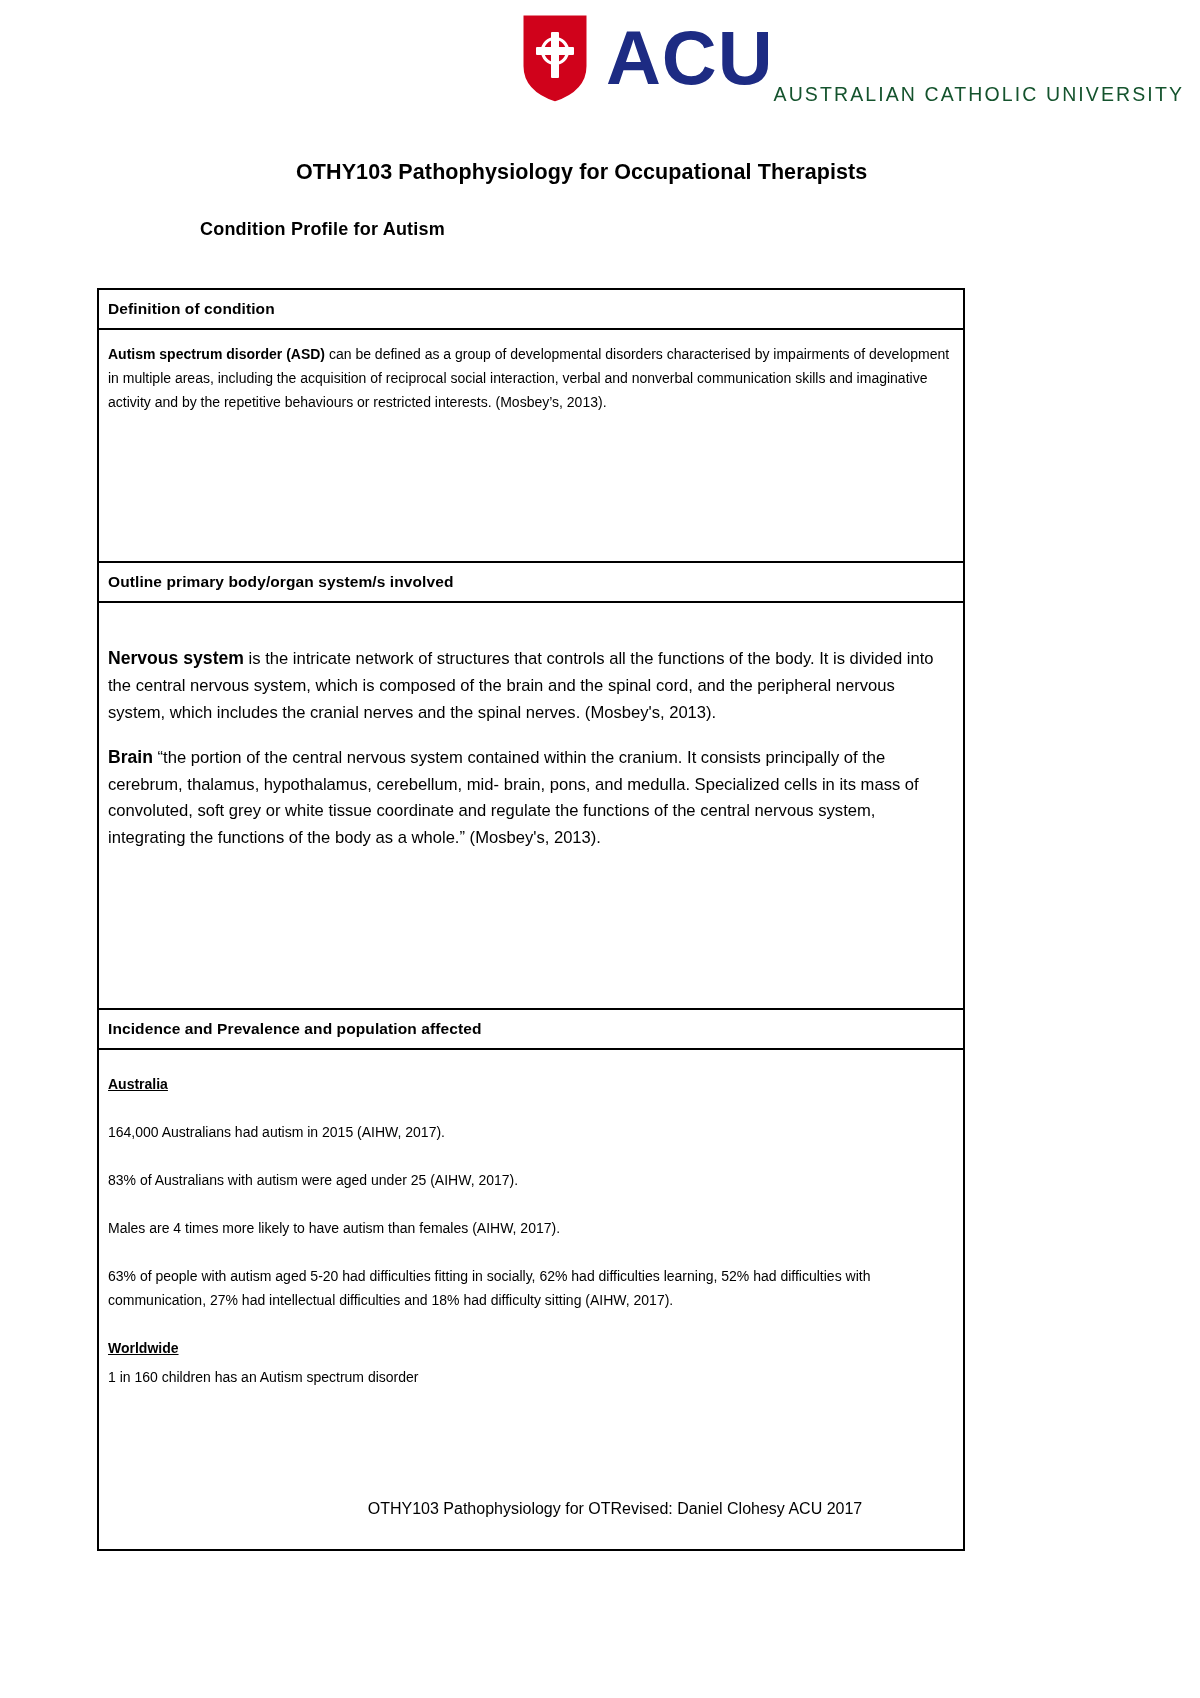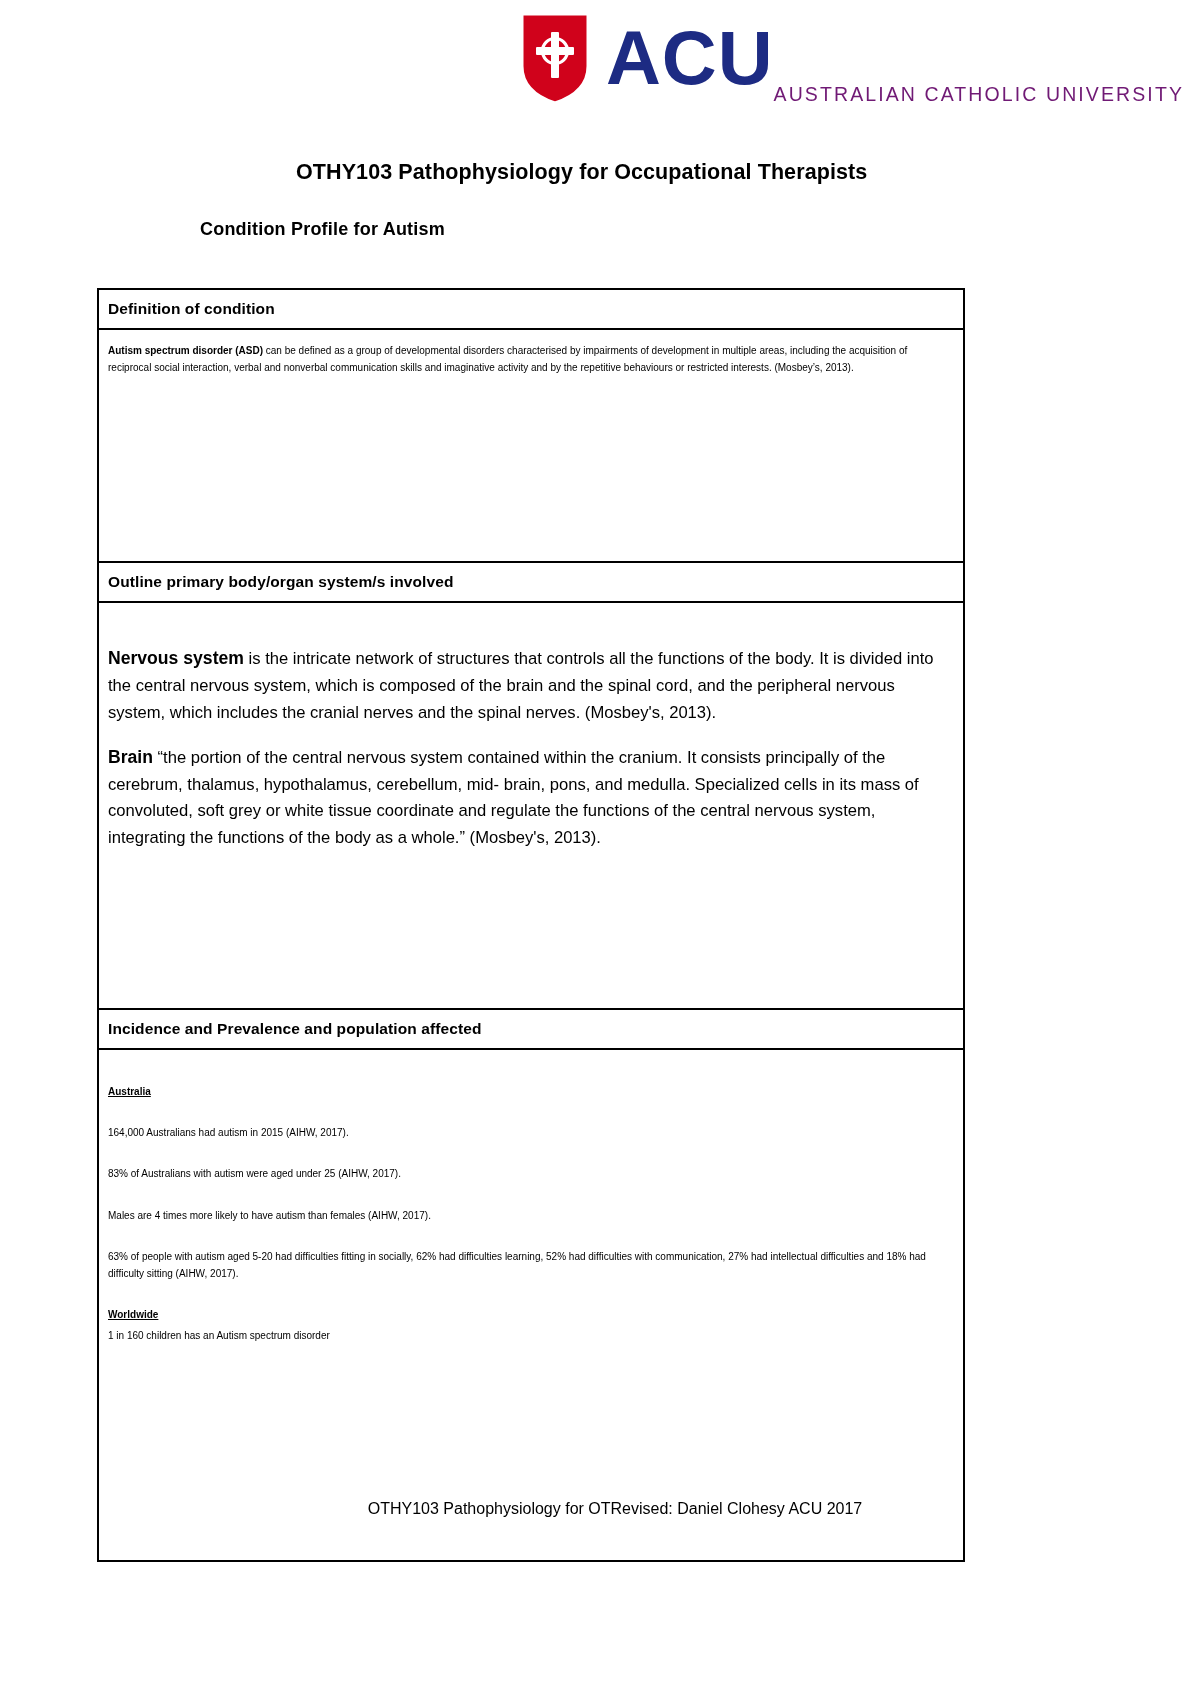"AUSTRALIAN CATHOLIC UNIVERSITY" .acu-sub { color: #701a75 -> #14532d }
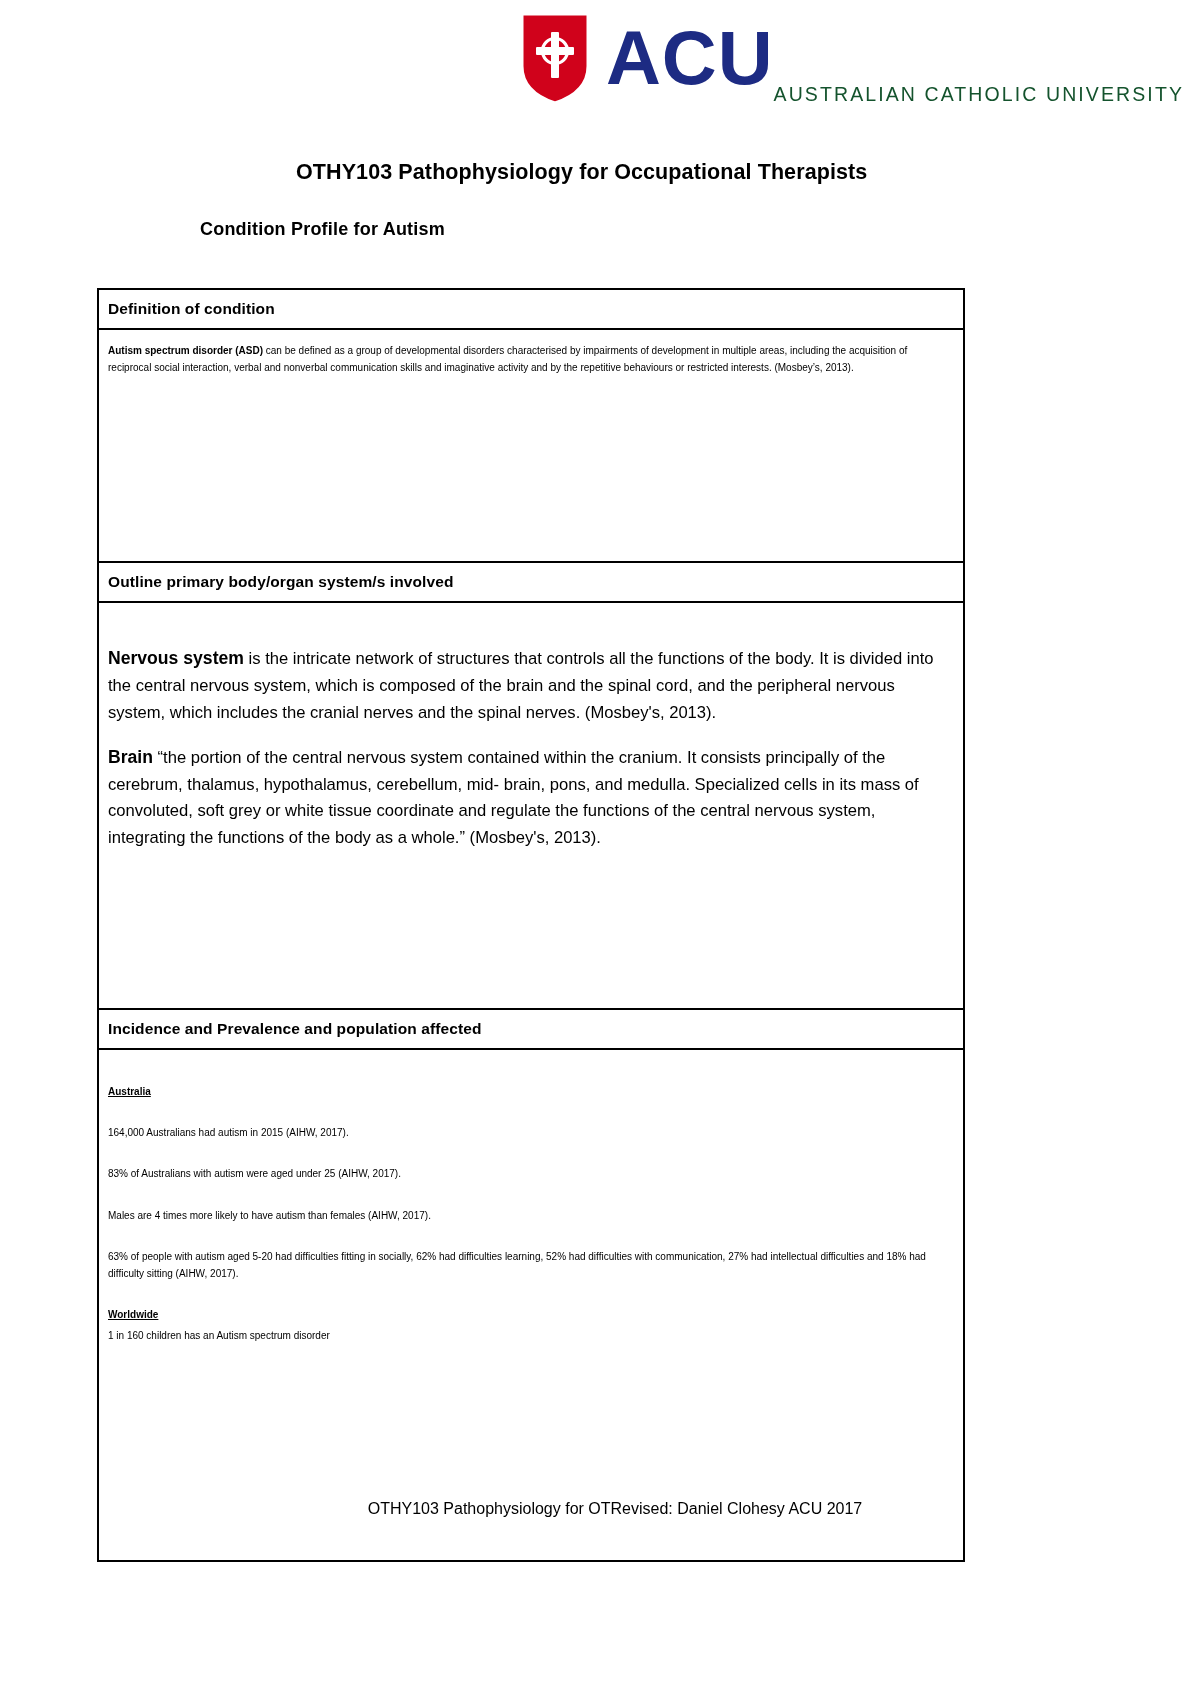"Autism spectrum disorder (ASD) can" .body-cell { font-size: 10px -> 14px }
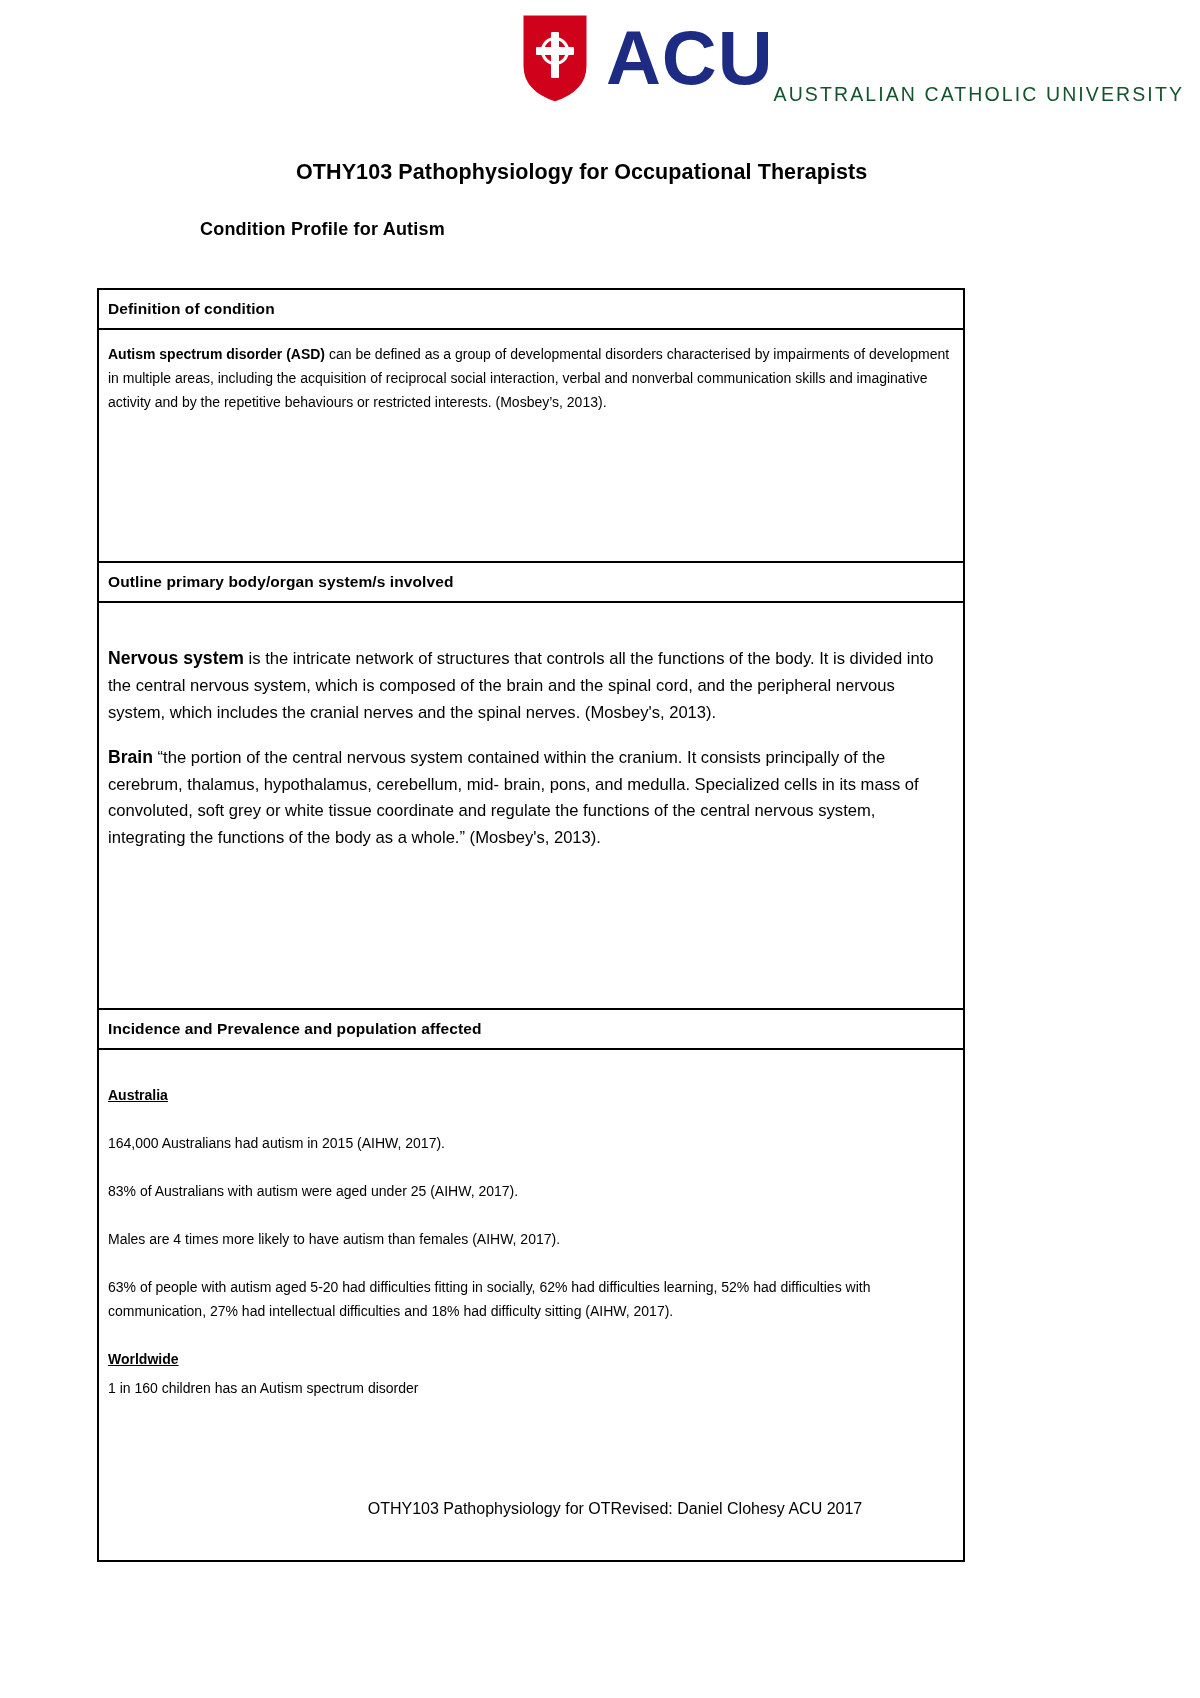"Australia" #cell-incidence { padding-top: 33px -> 22px }
